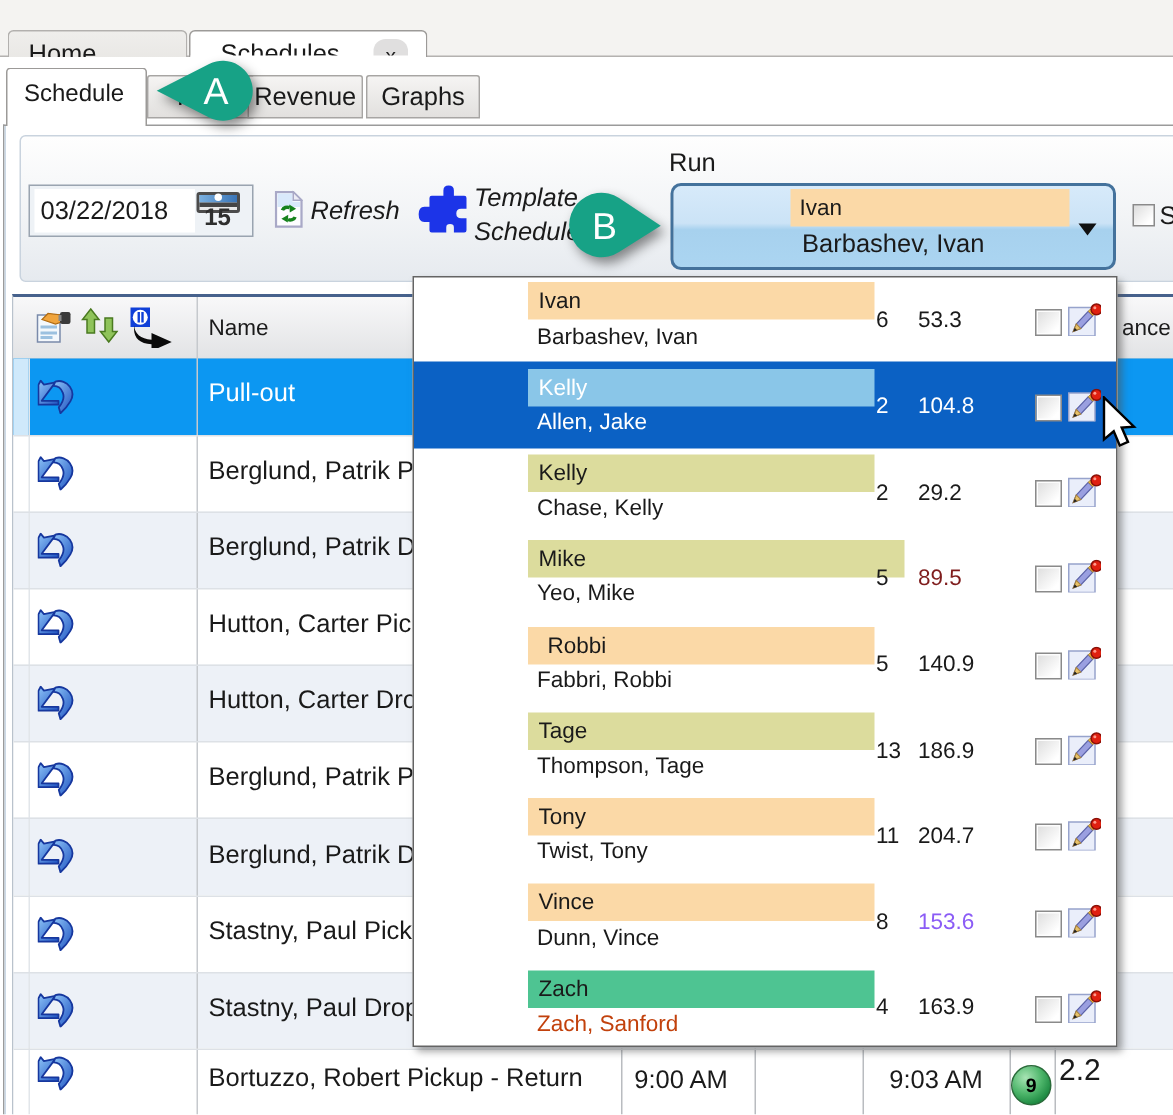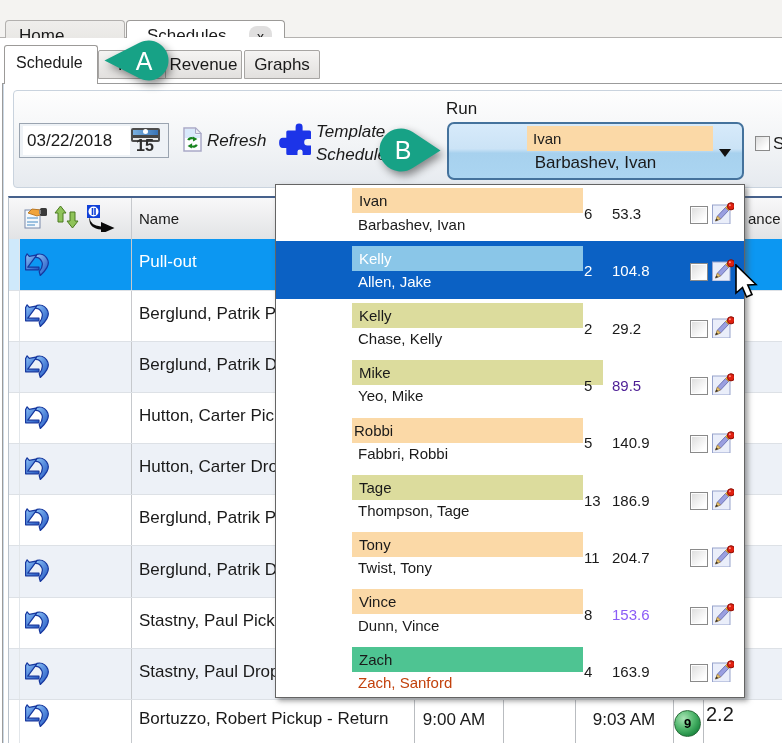"89.5" div.abs { color: #4c1d95 -> #7f1d1d }
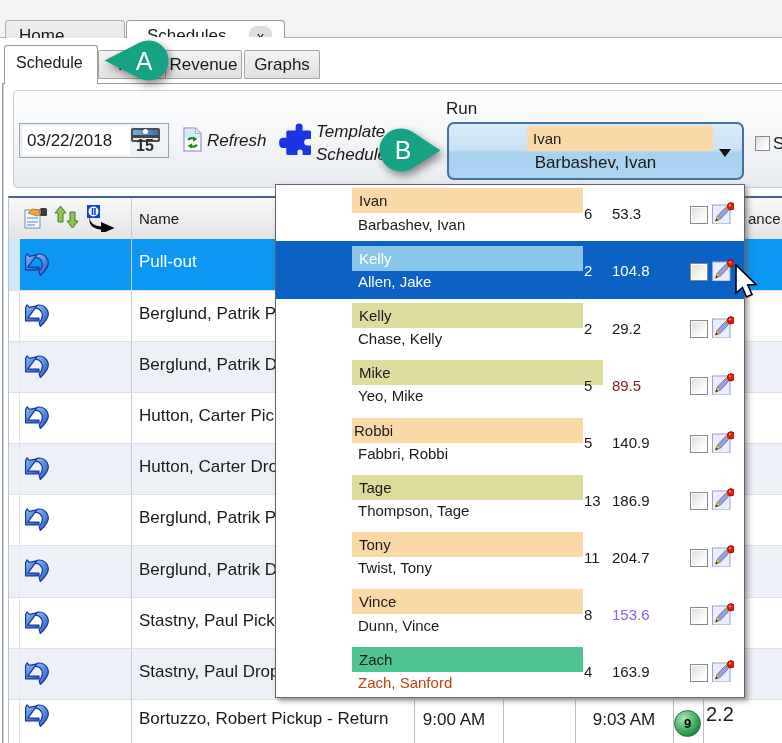"Robbi" div.abs { padding-left: 2px -> 13px }
